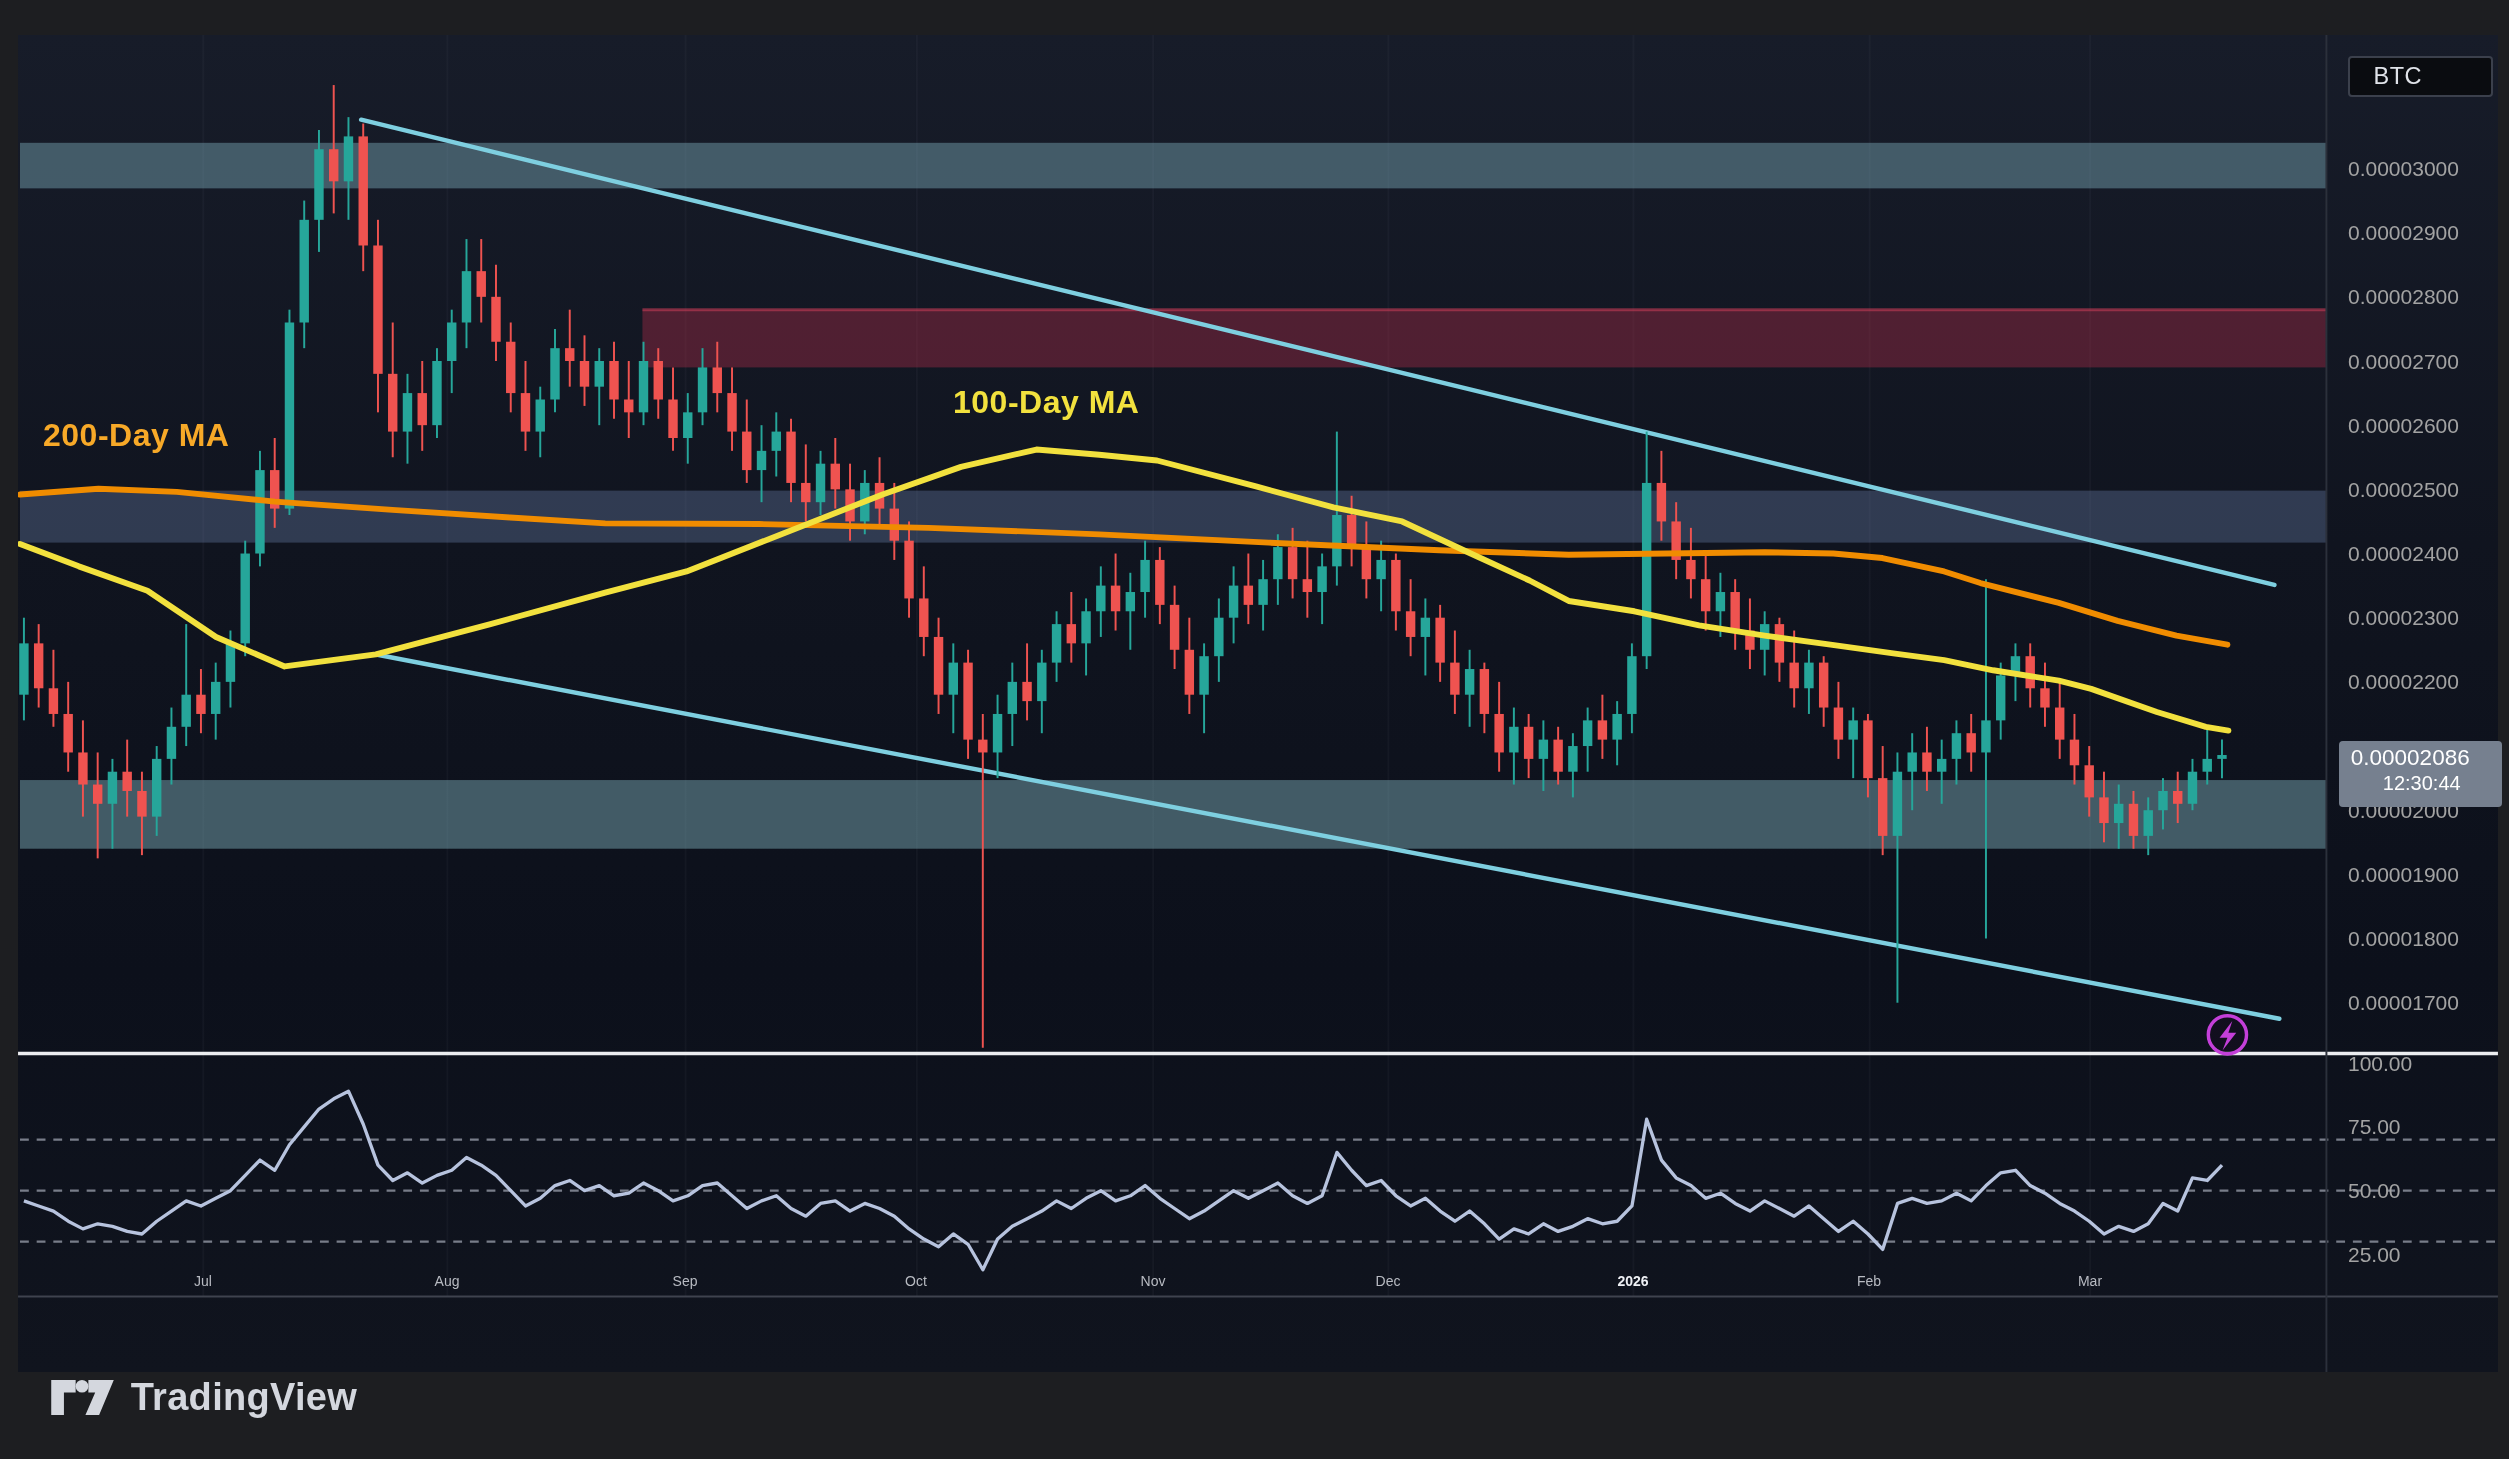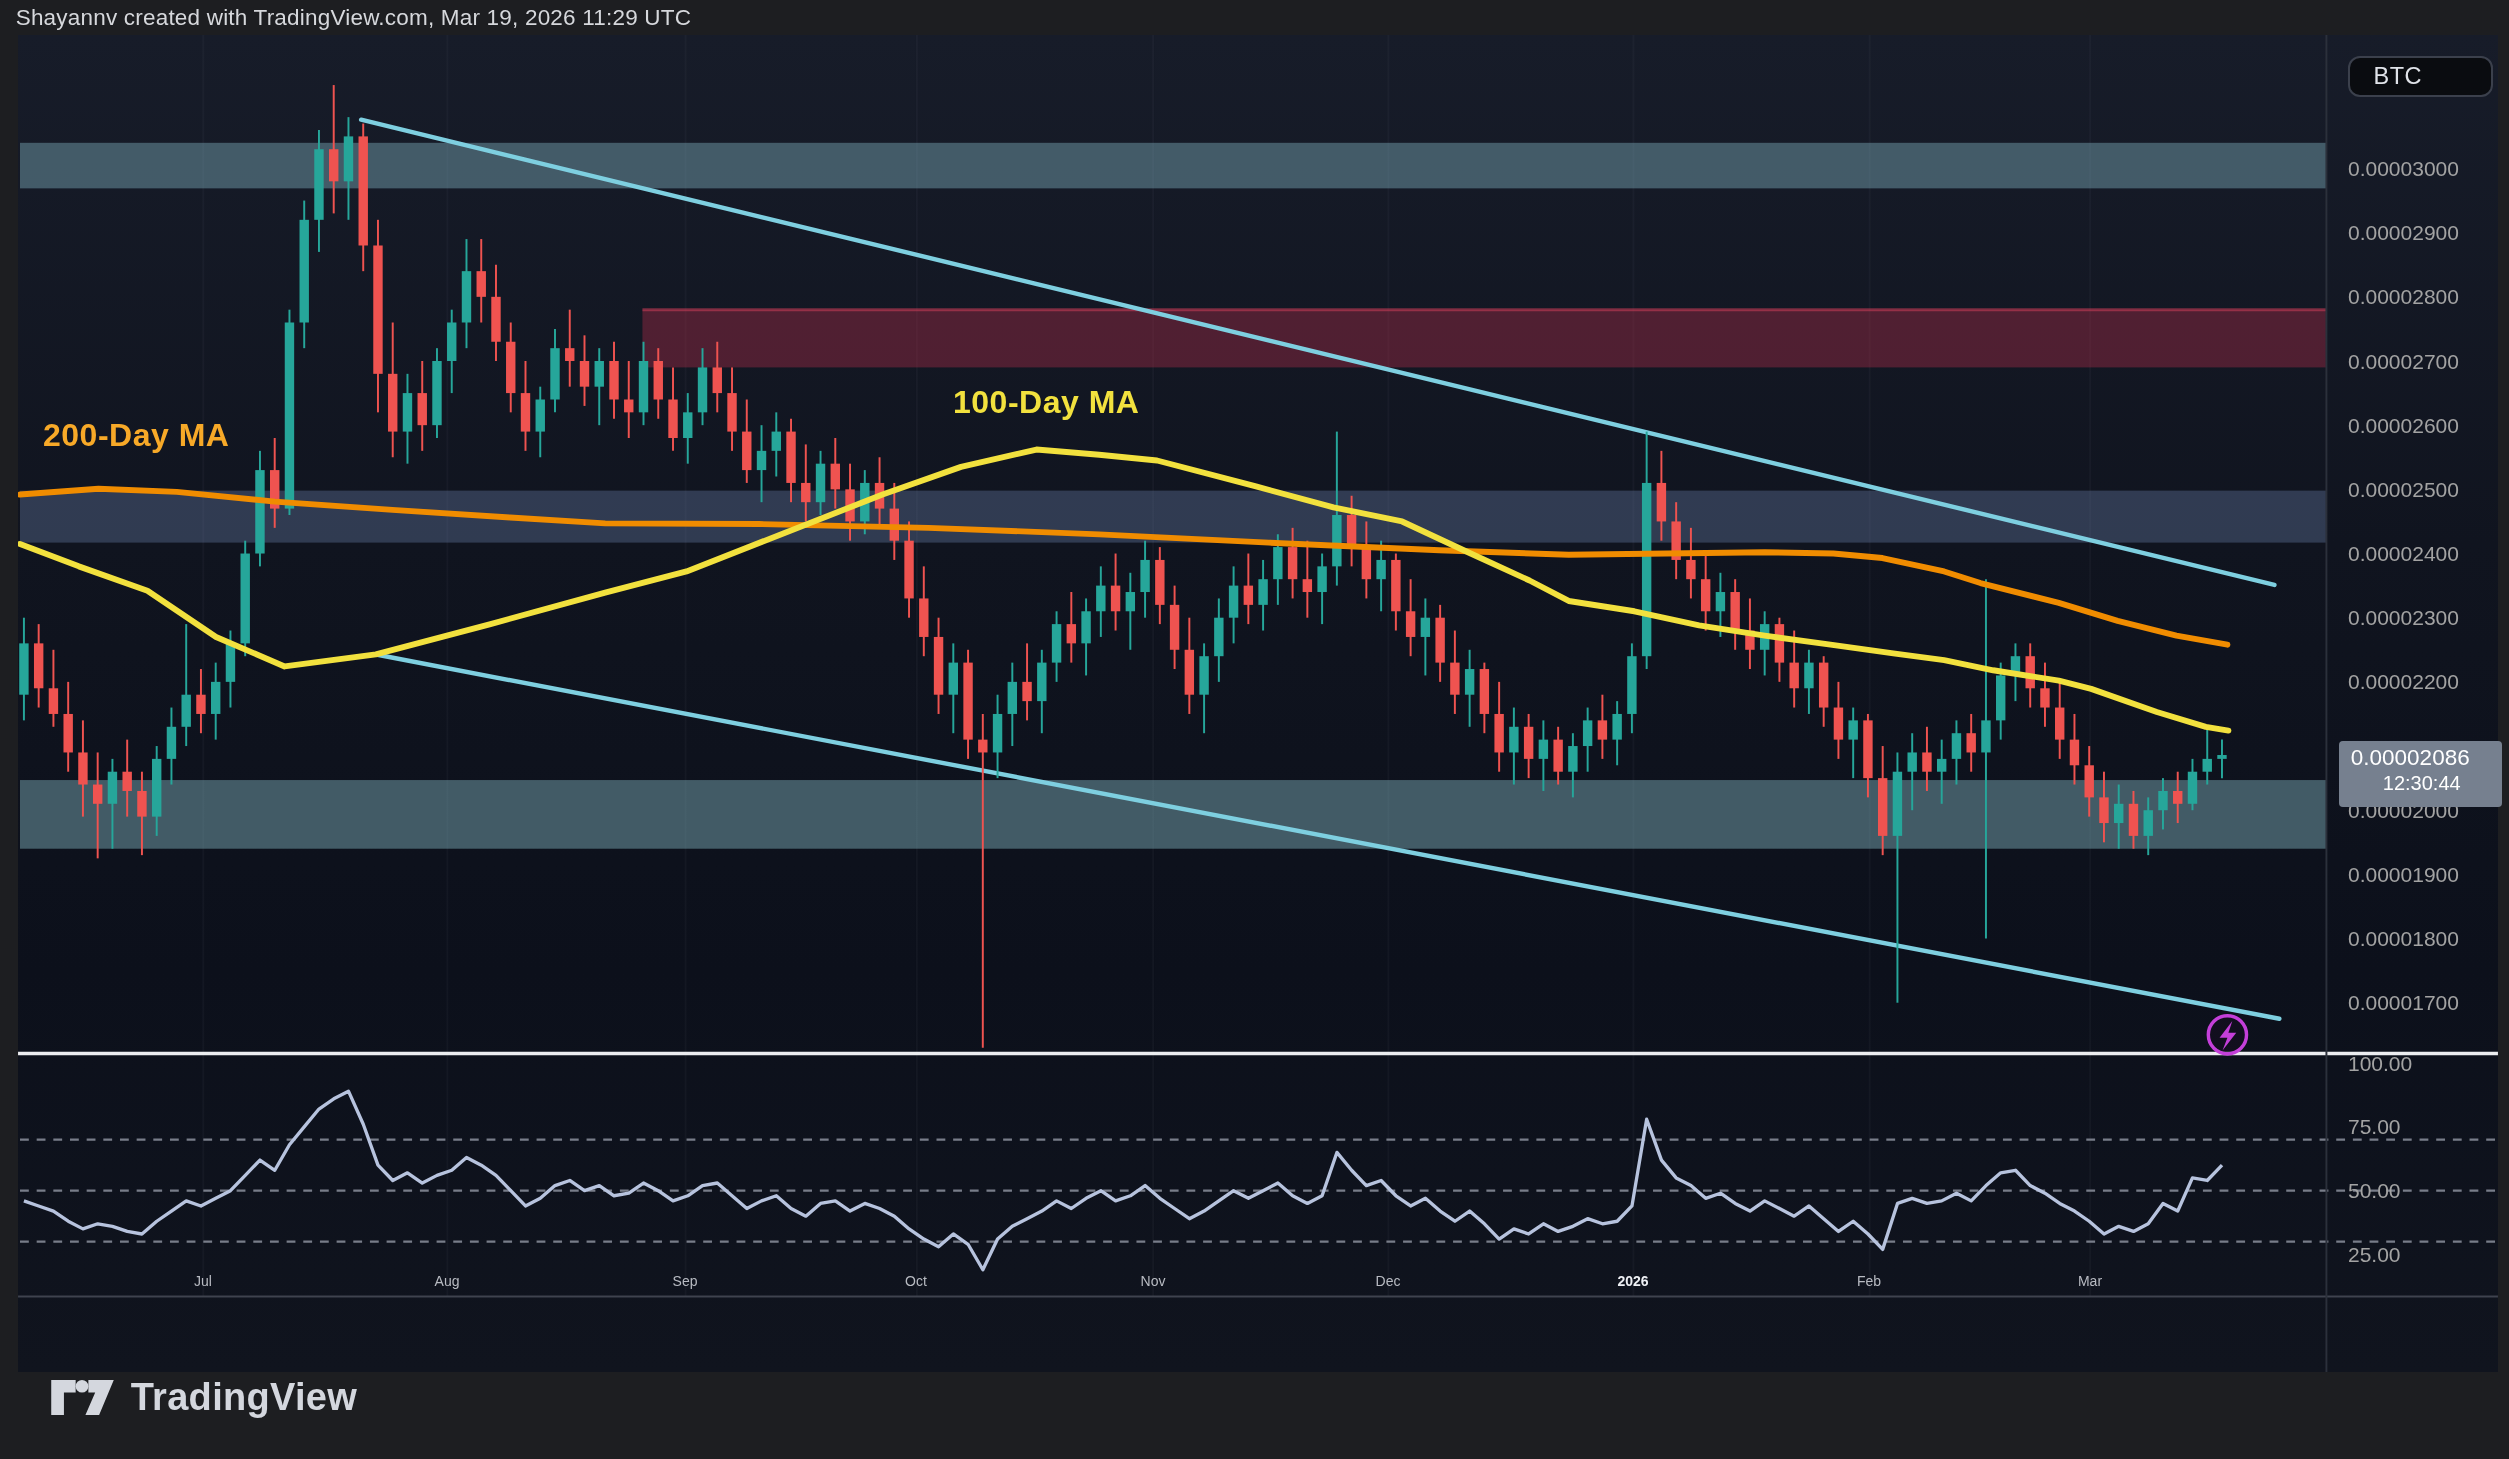"Shayannv created with TradingView.com," div.topbar { html: <div> <span>Shayannv created with TradingView.com, Mar 19, 2026 11:29 UTC</span> </div> -> none }
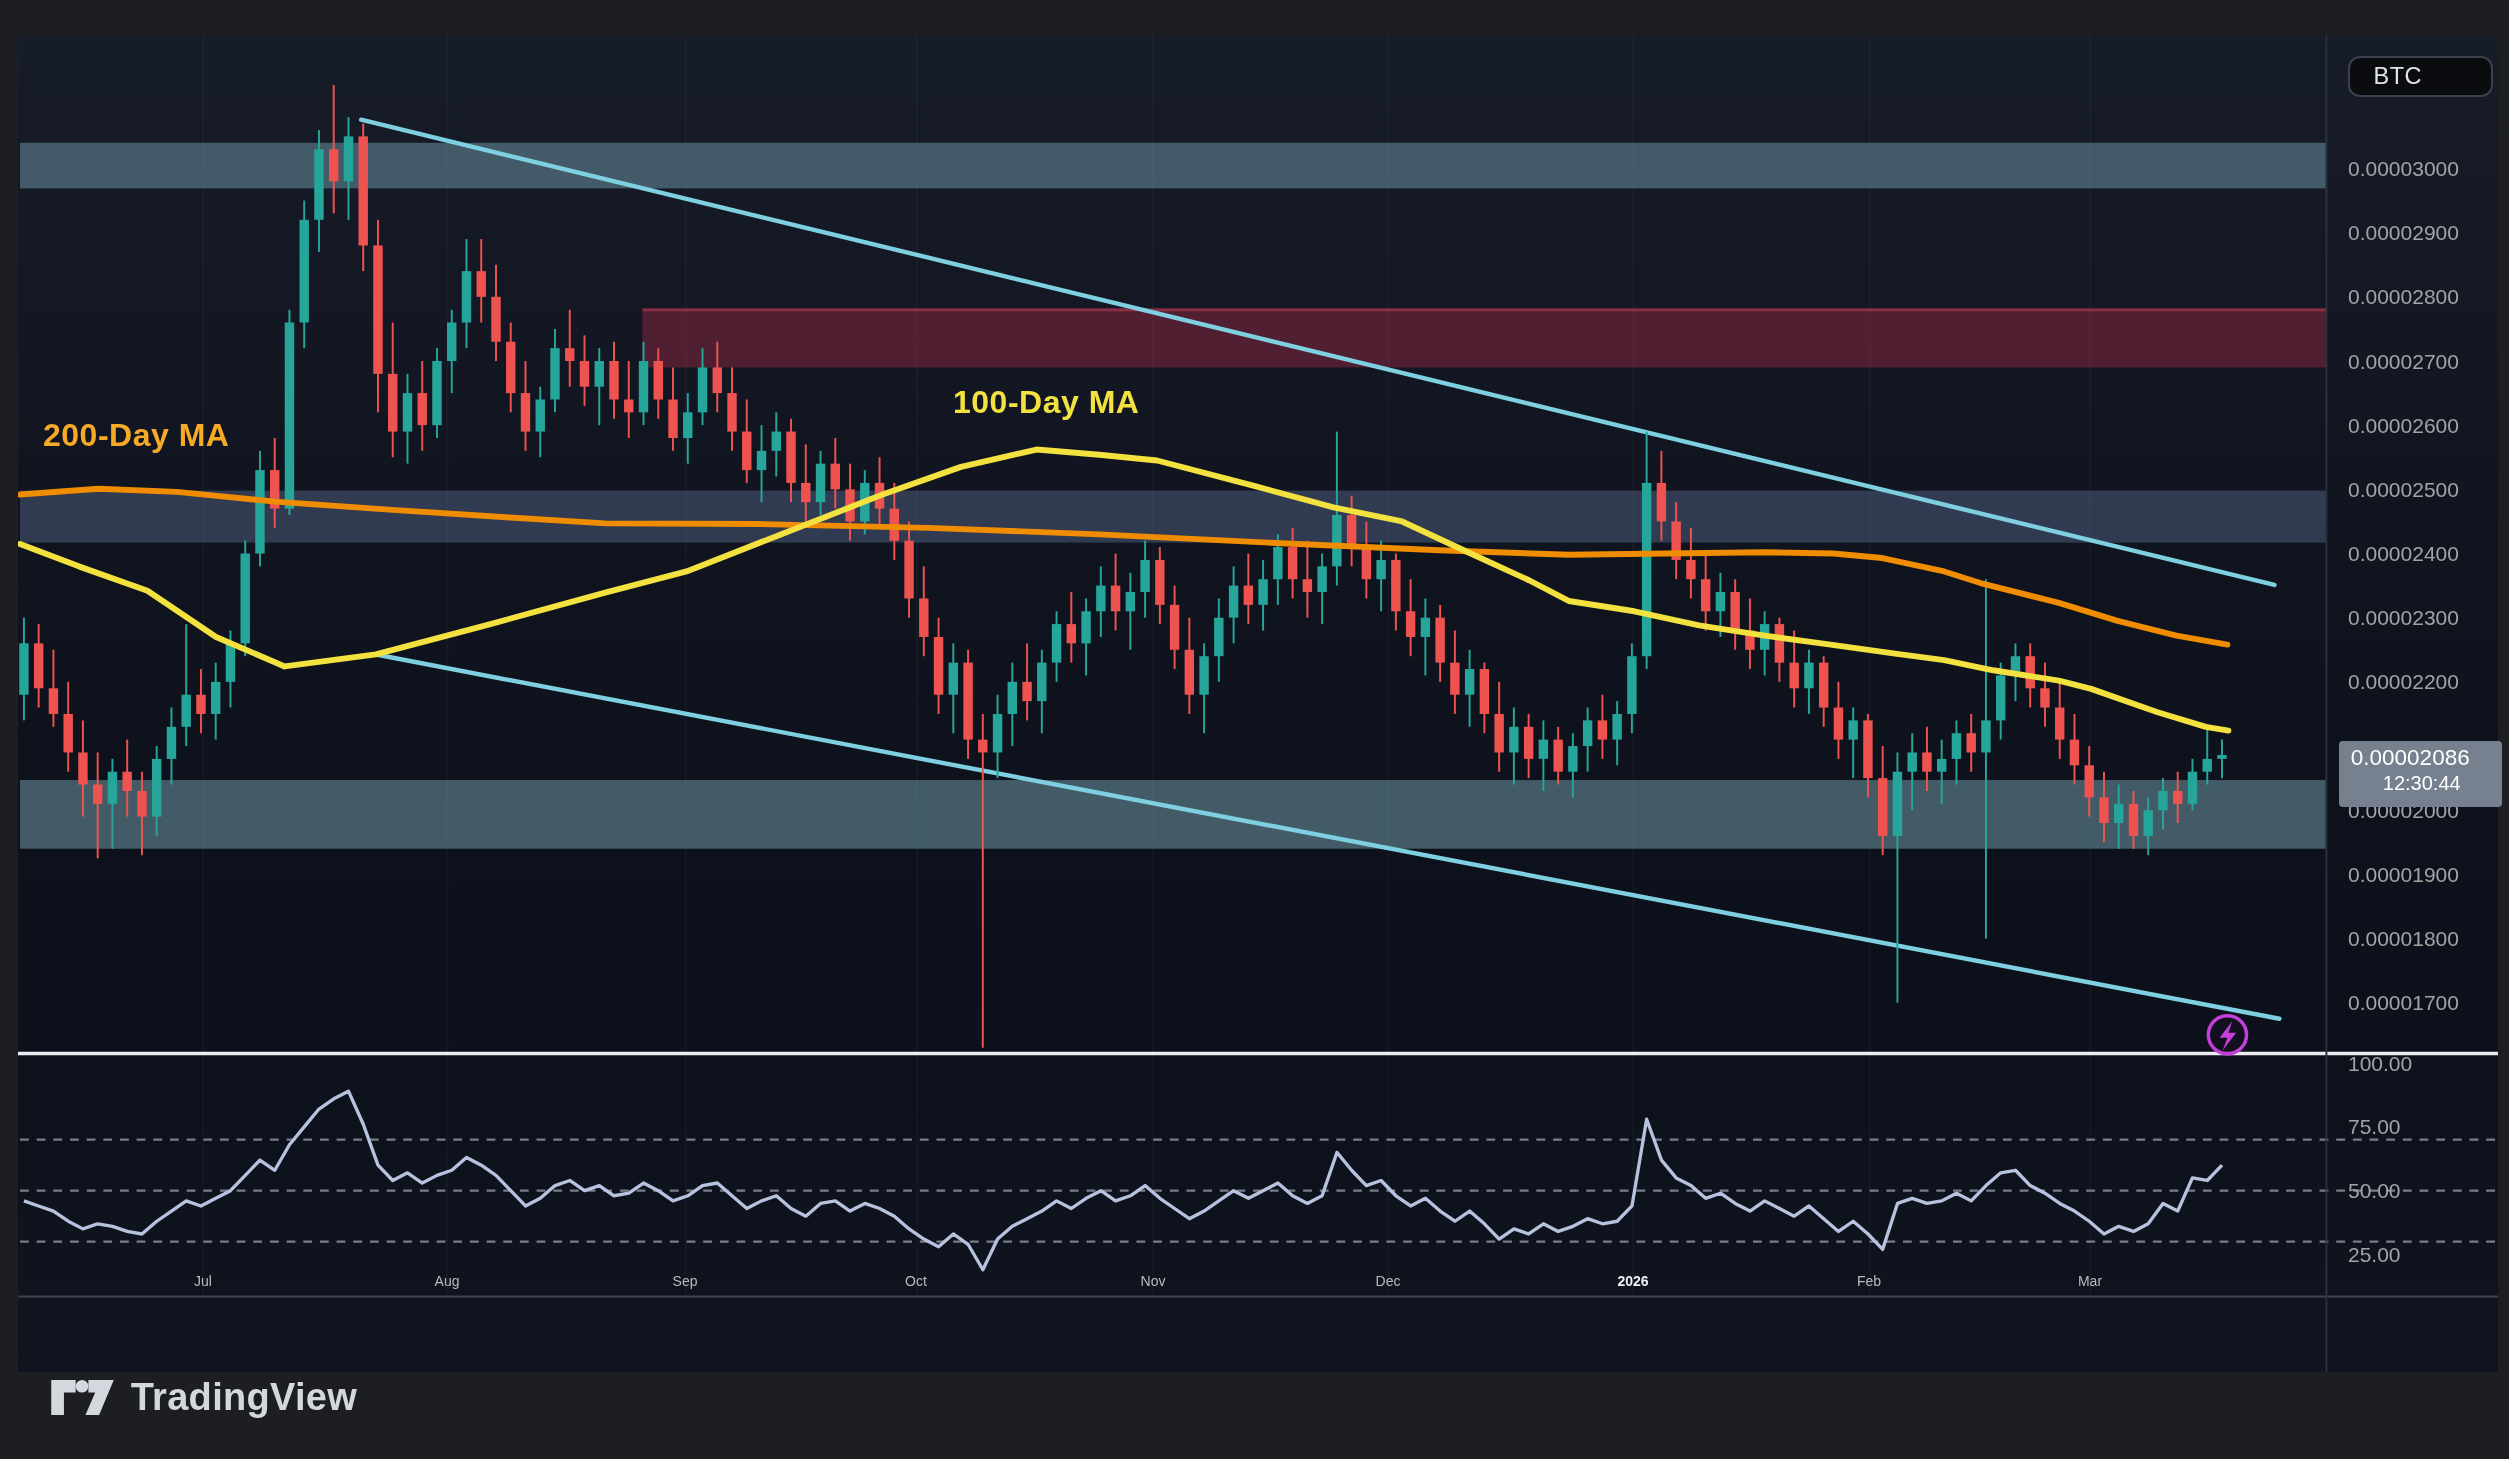"BTC" .symbol-chip { border-radius: 12px -> 4px }
